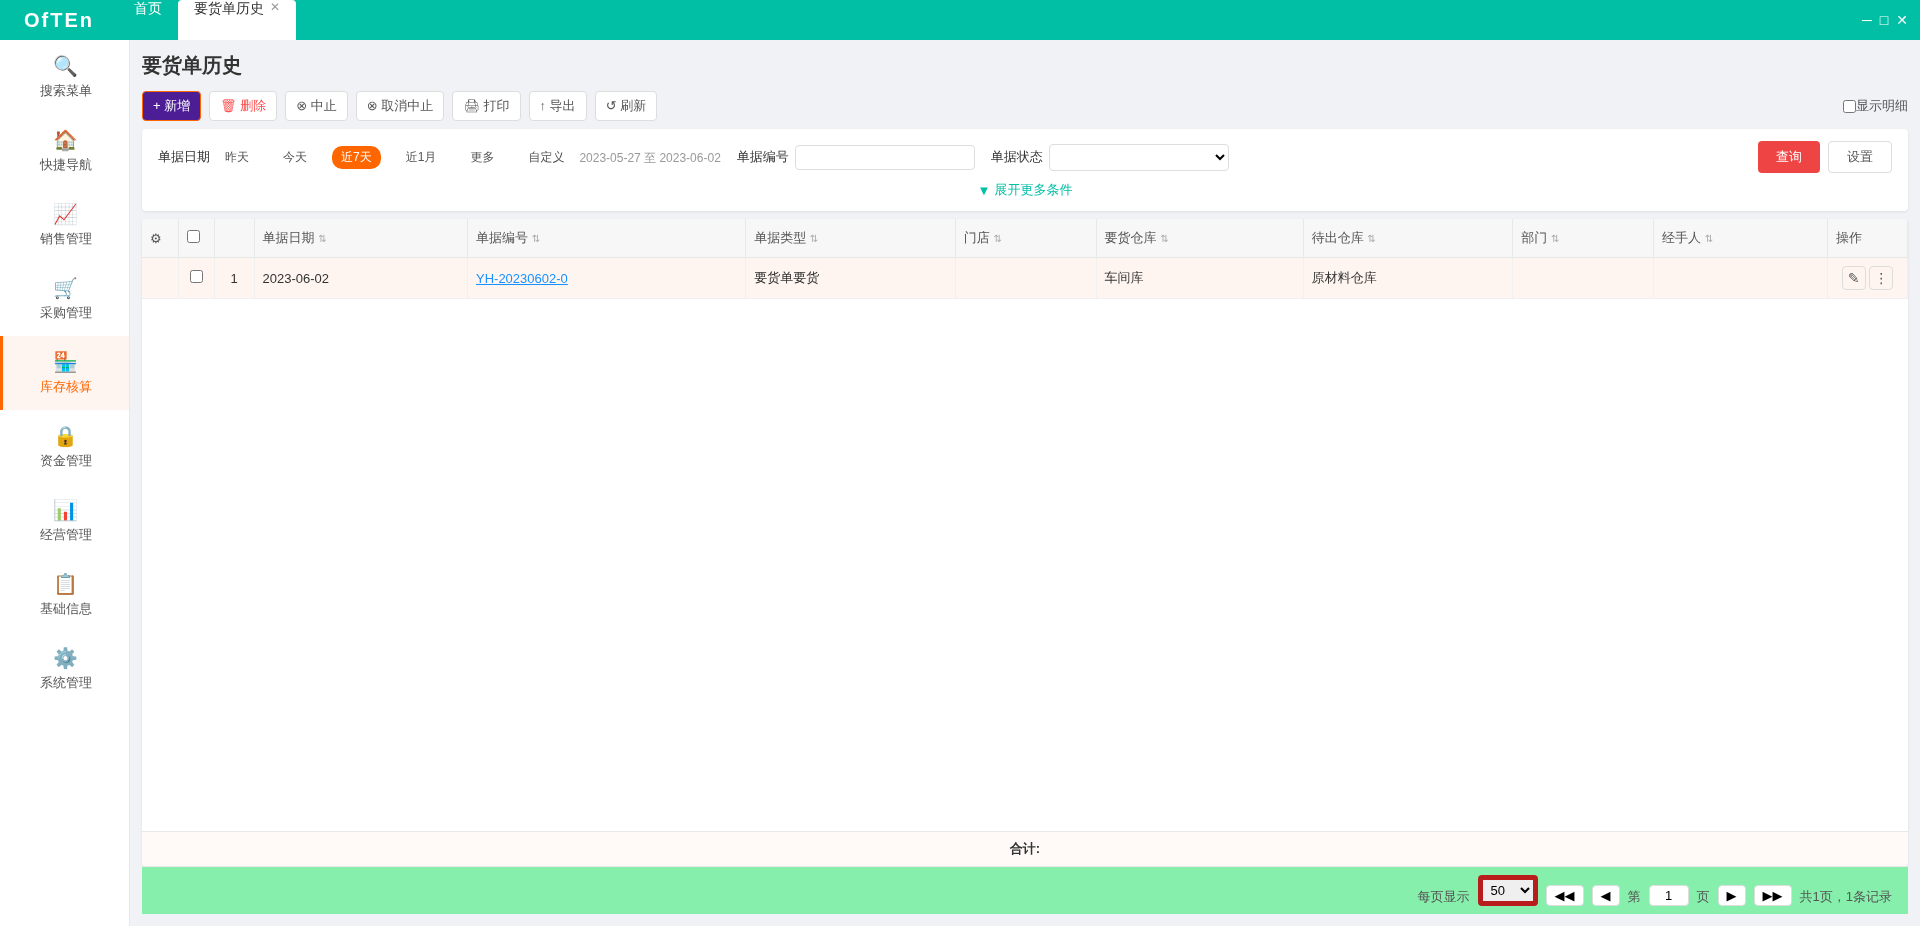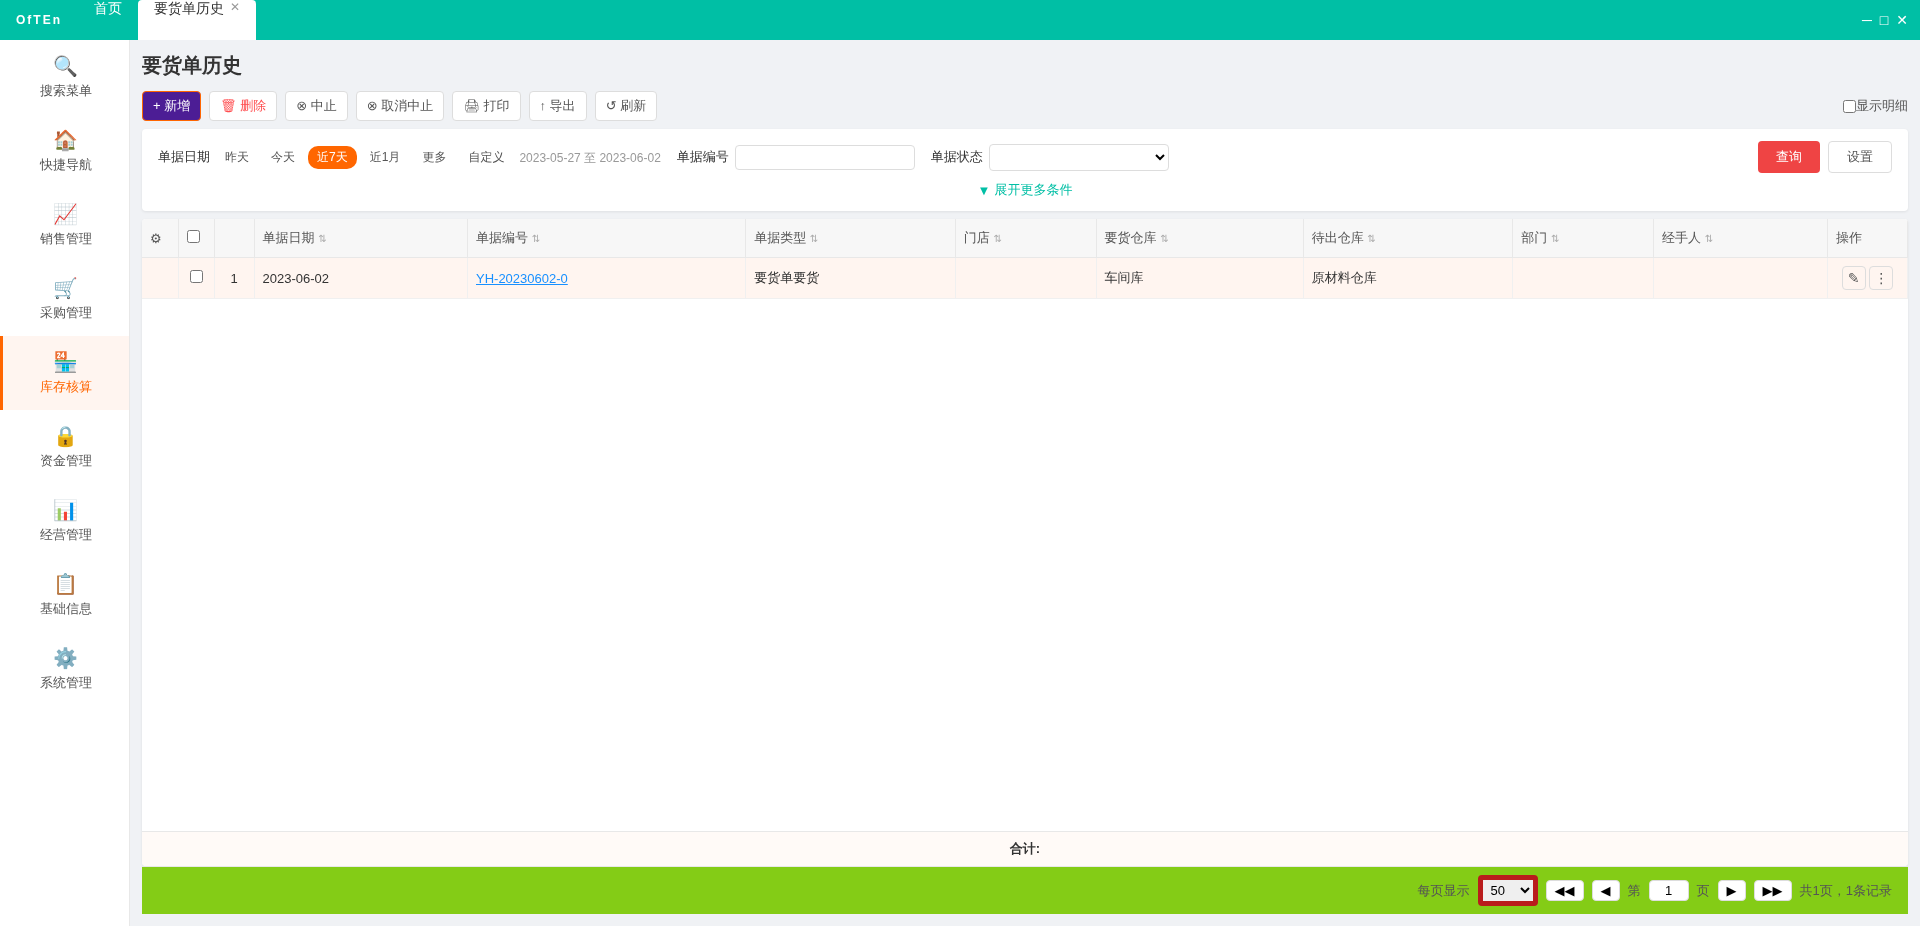"OfTEn" .brand-text { font-size: 12px -> 20px; padding: 0 16px -> 0 24px }
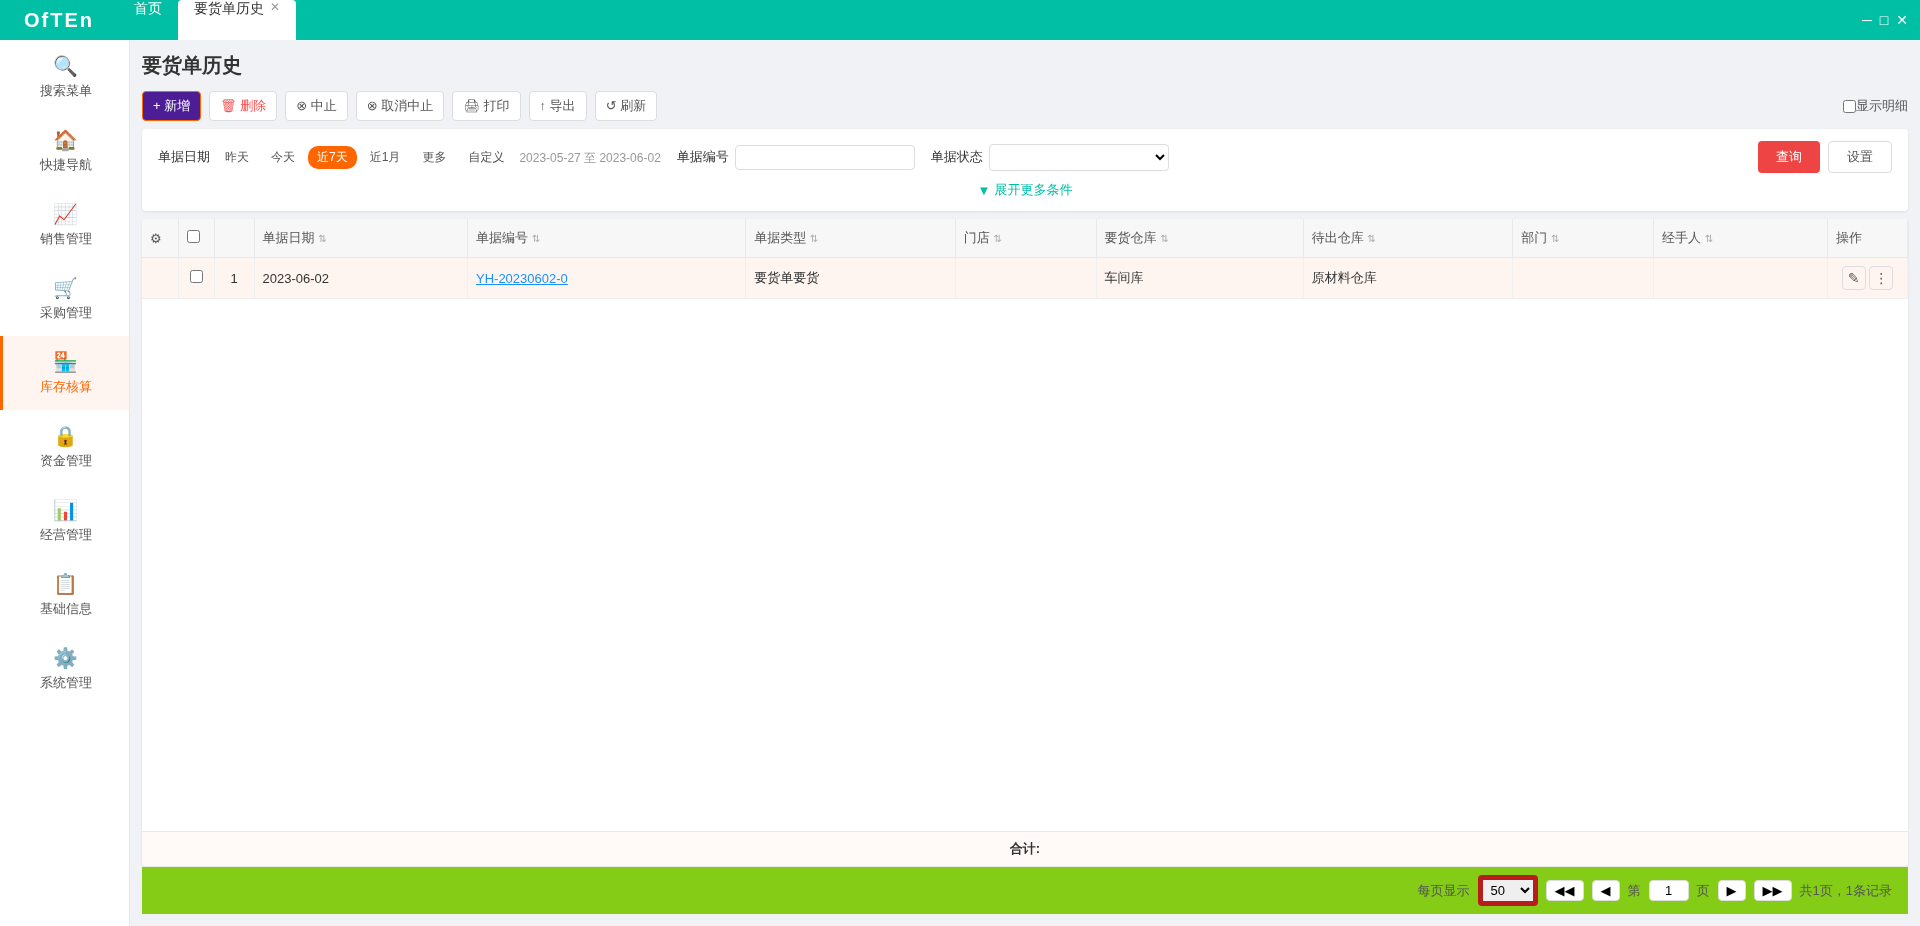"昨天" .filter-date-options { gap: 4px -> 16px }
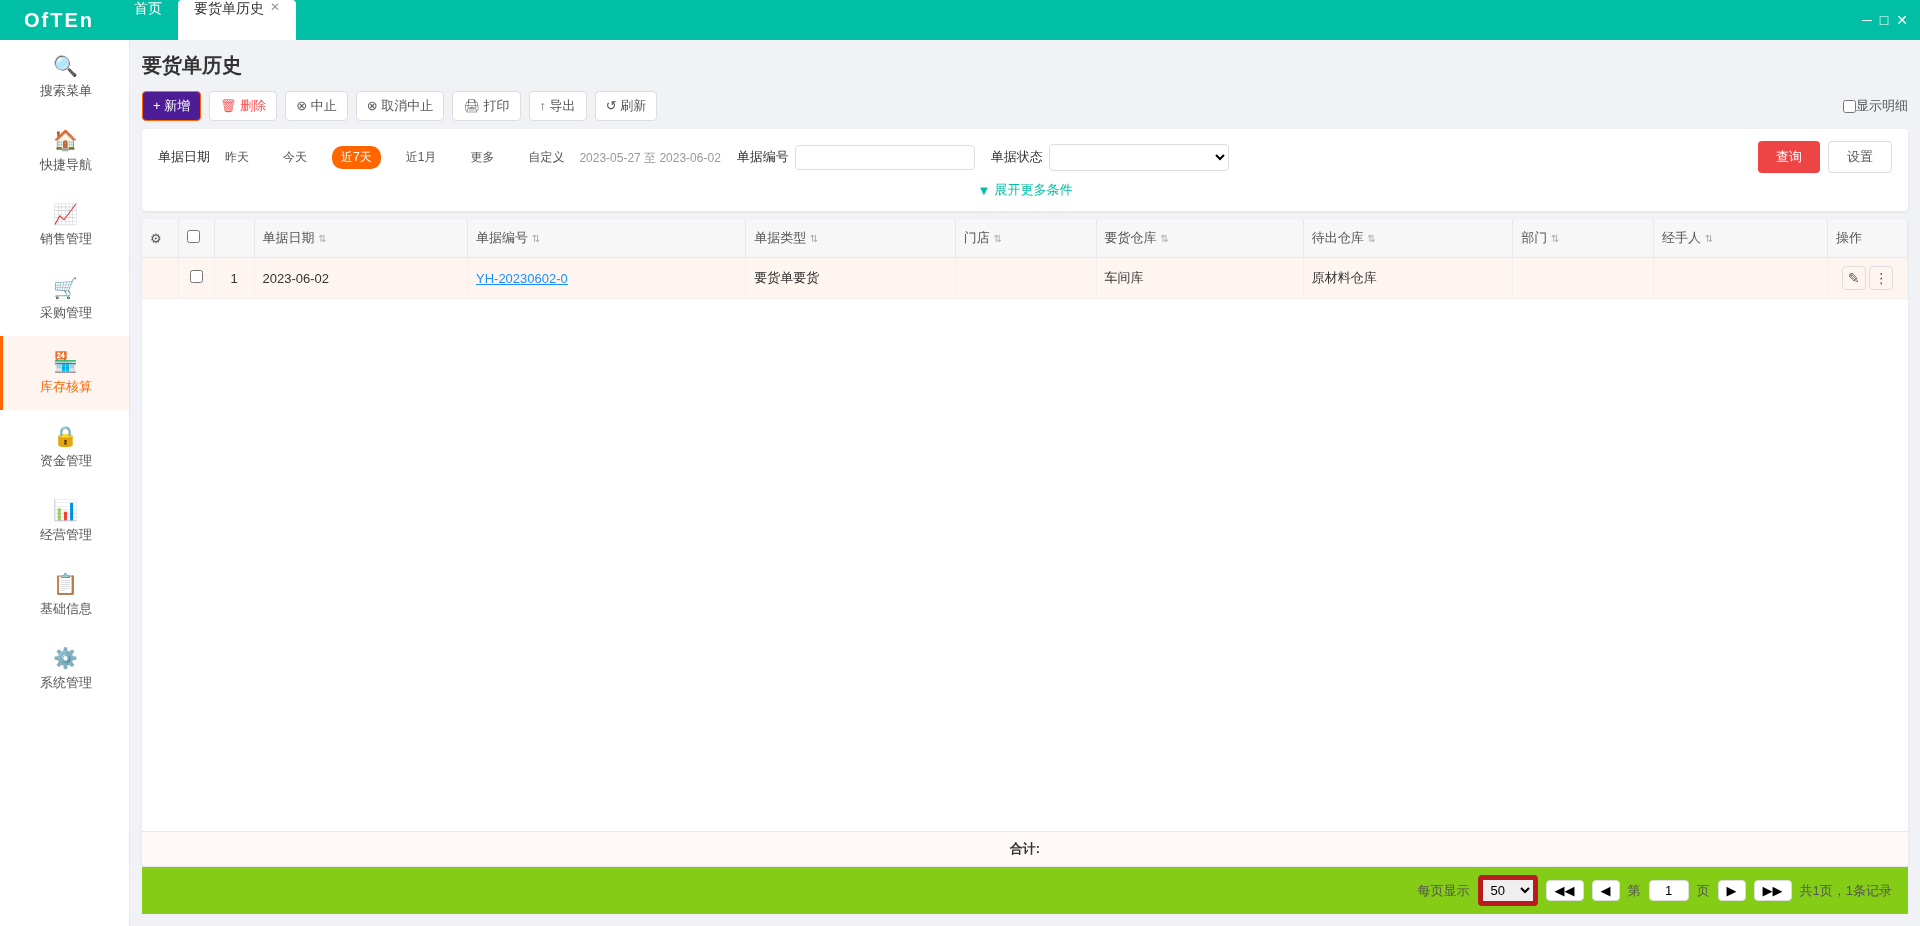"每页显示" .pagination-bar { align-items: center -> flex-end; background: #84cc16 -> #86efac }
